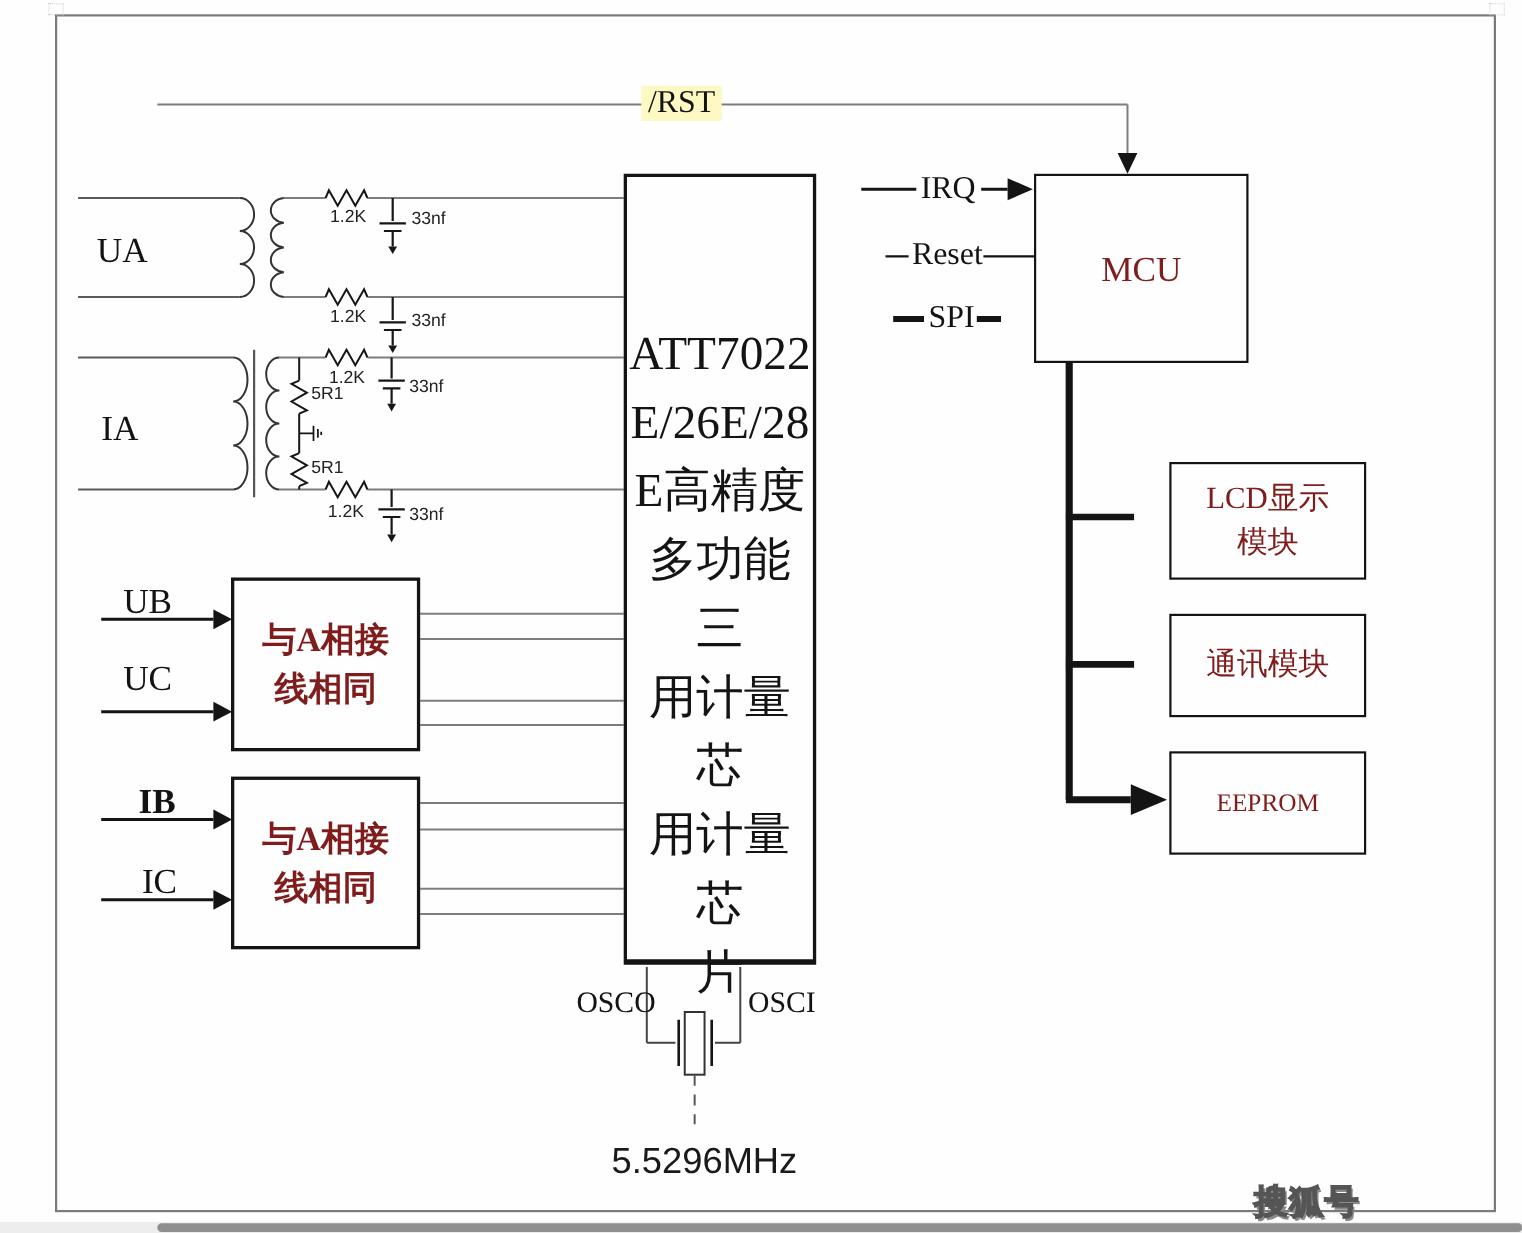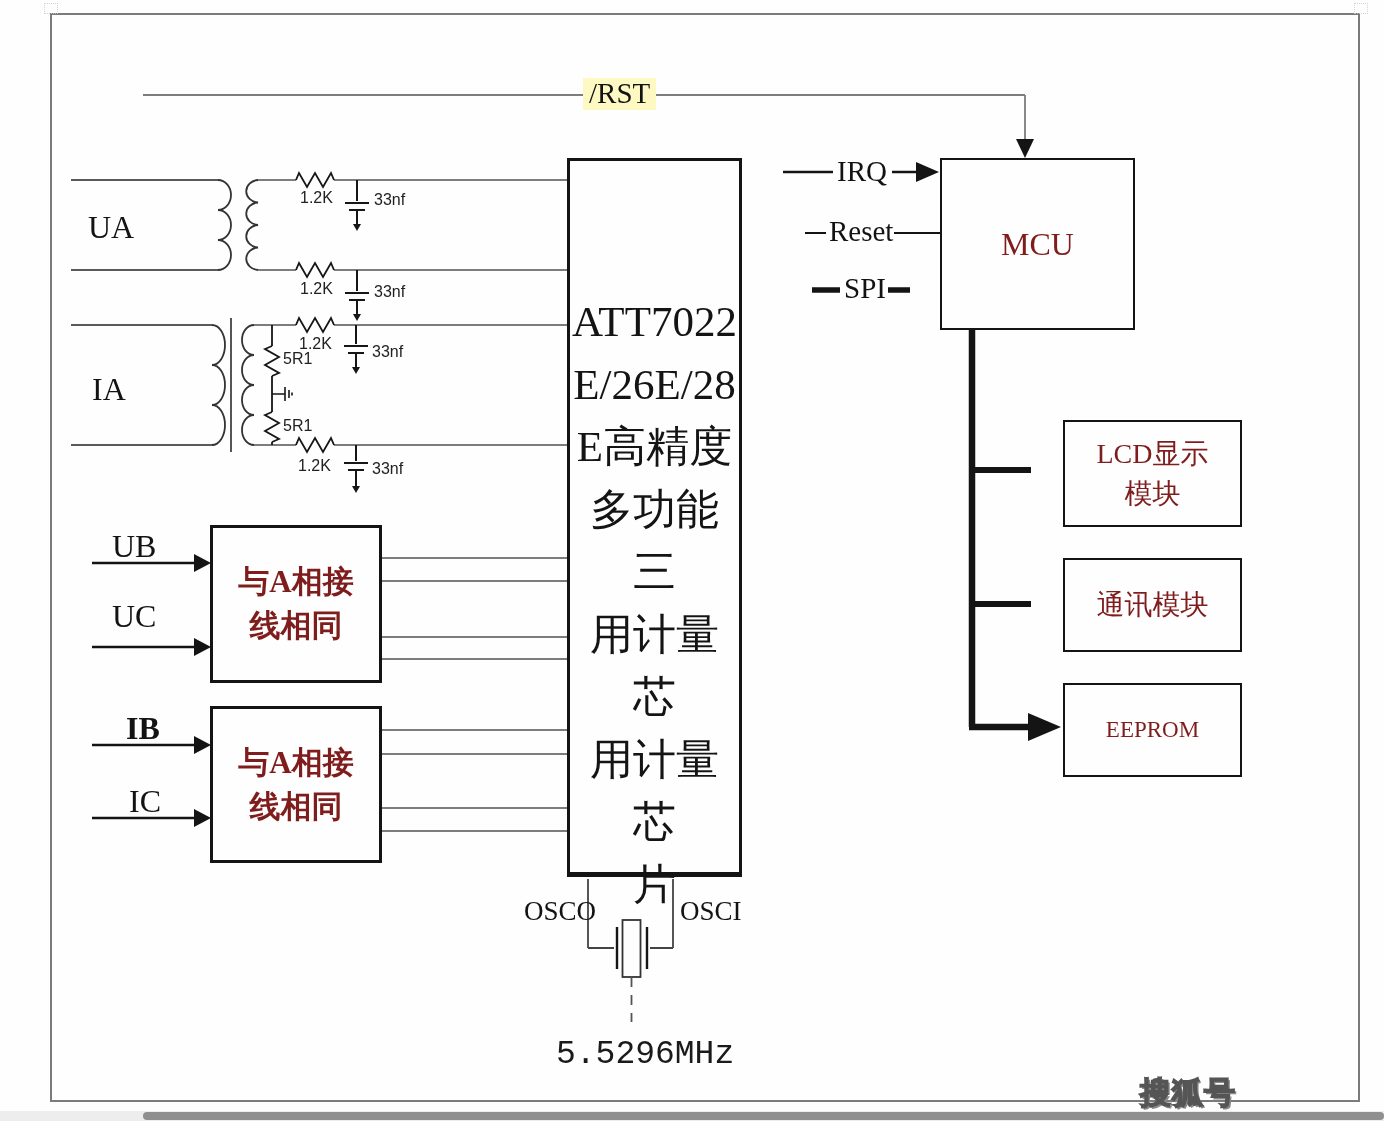"5.5296MHz" .freq-lbl { font-family: Liberation Mono, monospace -> Liberation Sans, sans-serif }
